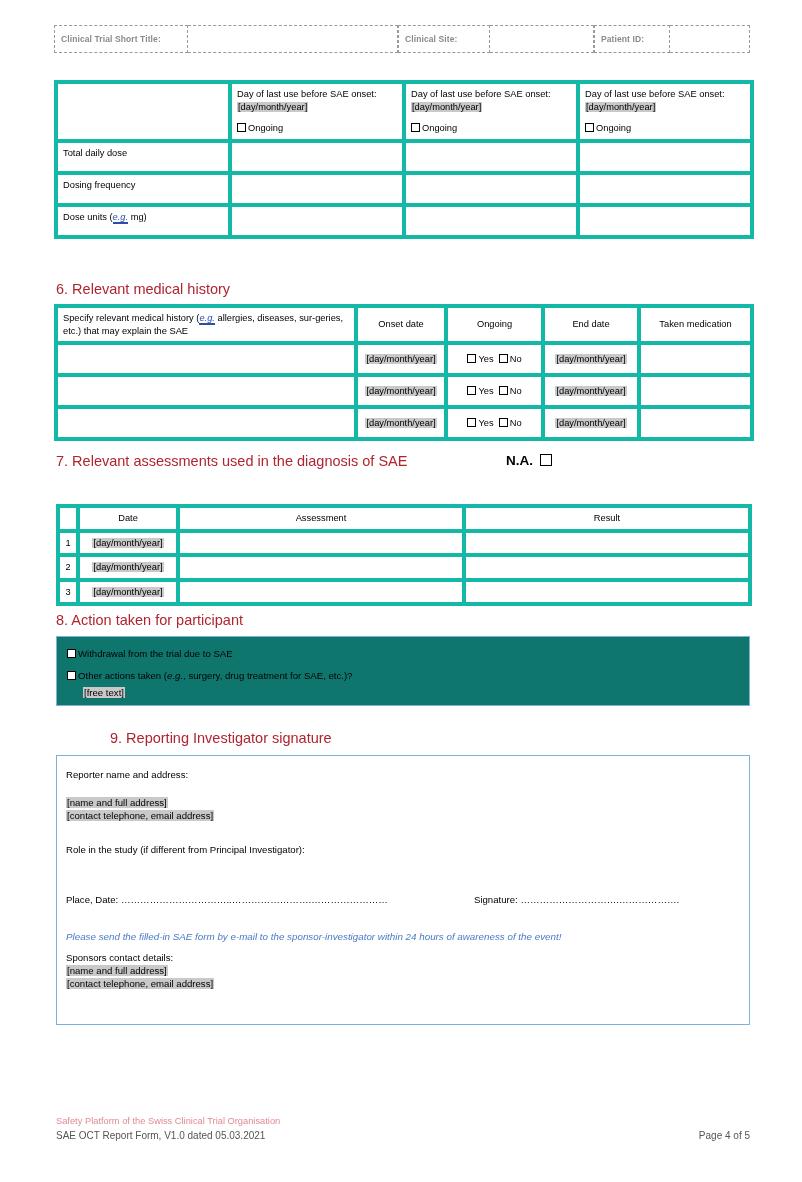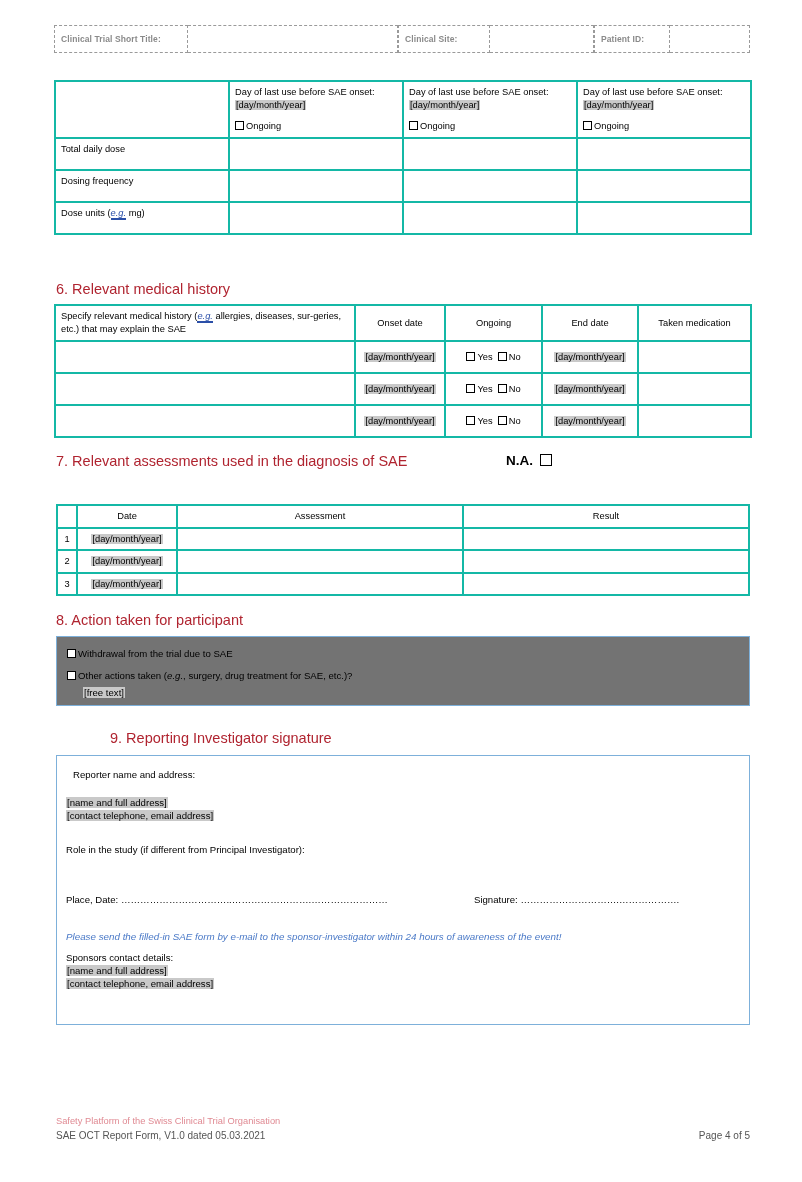"Day of last use before" table.grid td, table.grid th { border: 2px solid #14b8a6 -> 4px solid #14b8a6 }
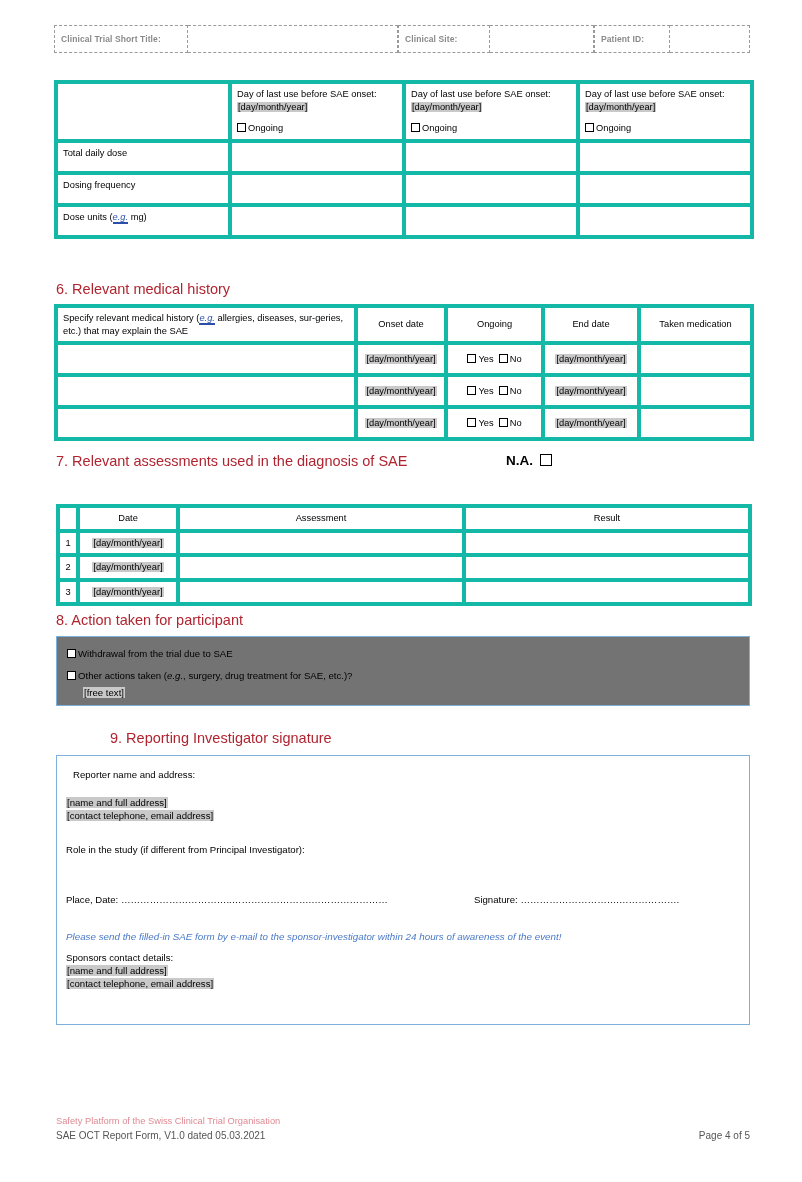"Withdrawal from the trial due" #s8-box { background: #737373 -> #0f766e }
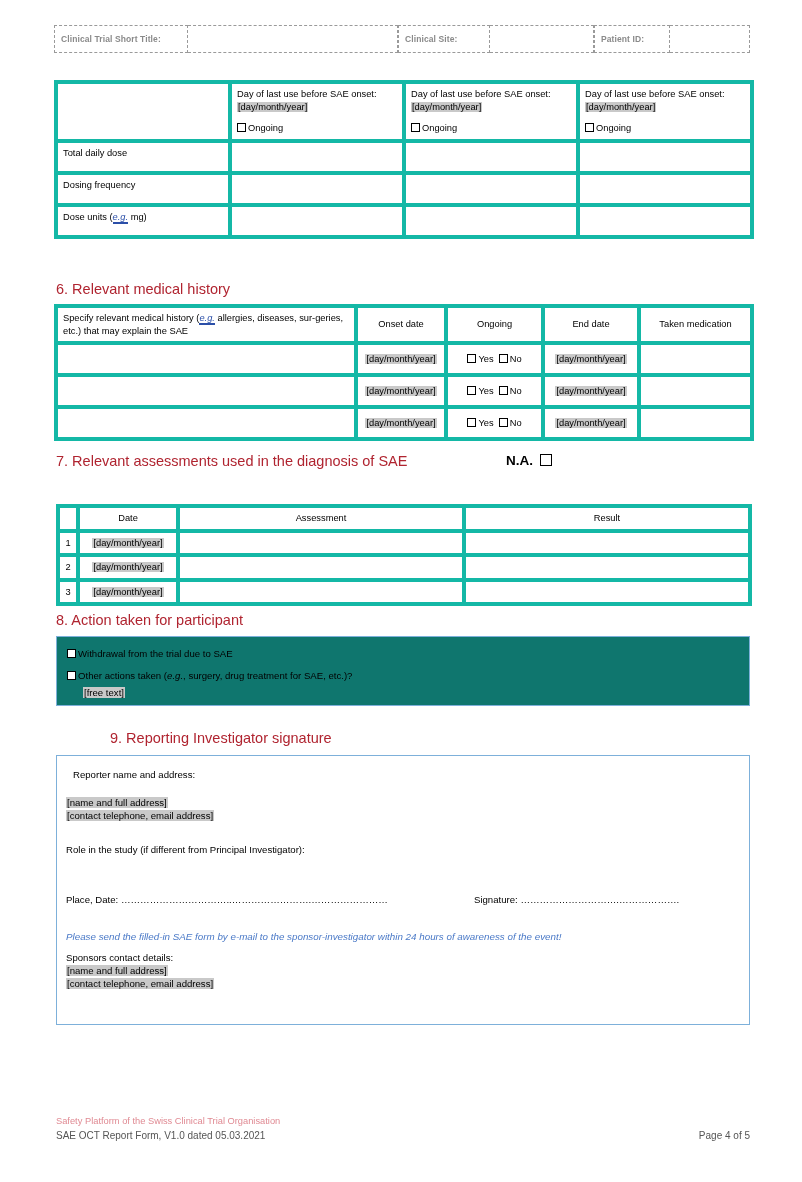"Reporter name and address:" #s9-l1 { left: 16px -> 9px }
